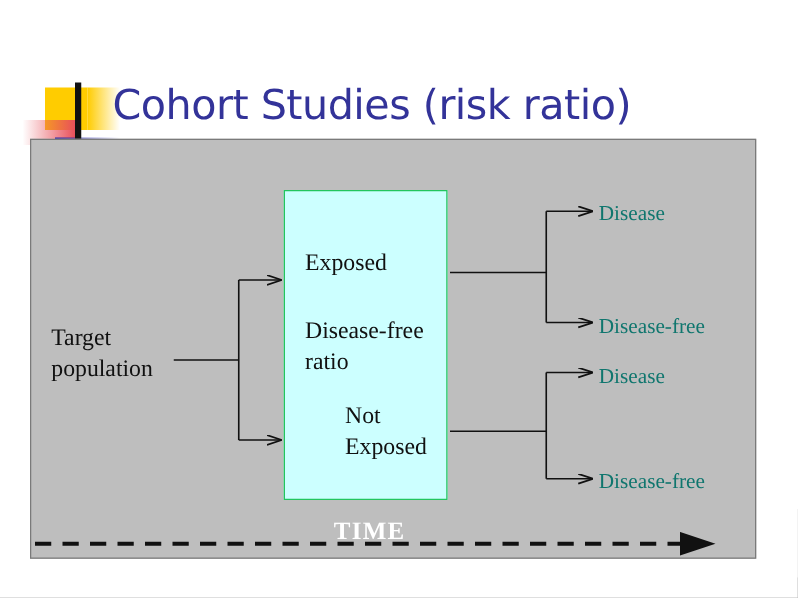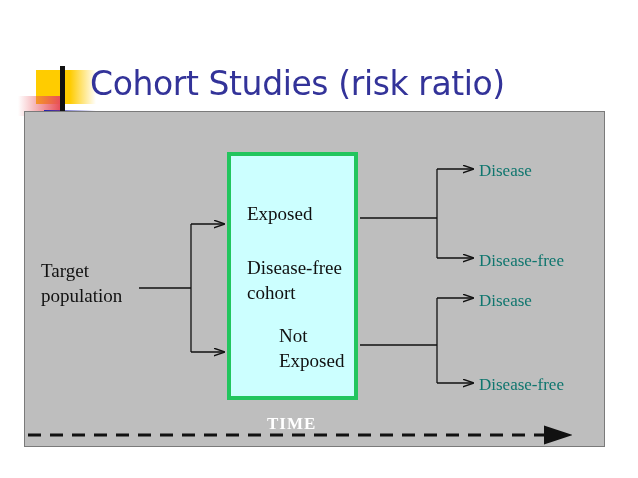"Exposed" #cohort-box { border: 4px solid #22c55e -> 1px solid #22c55e }
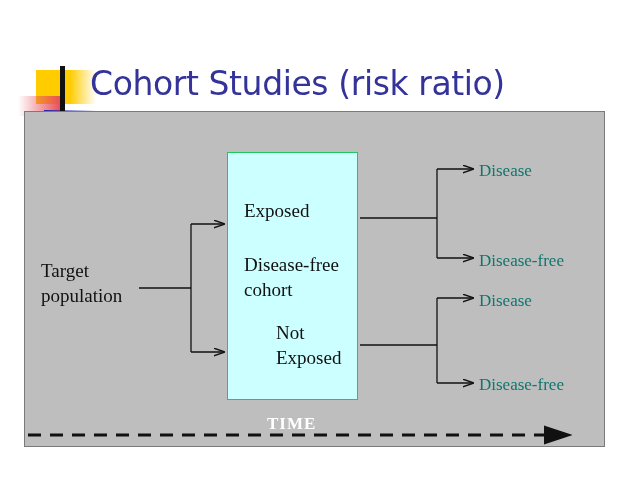"cohort" div { text: cohort -> ratio }
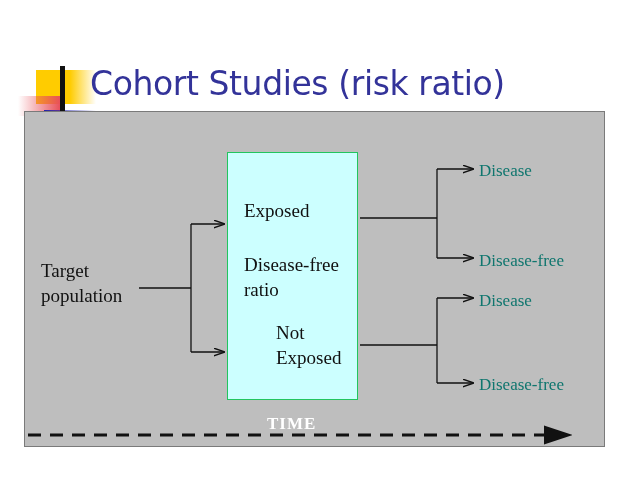"TIME" #time-label { font-size: 17px -> 20px }
